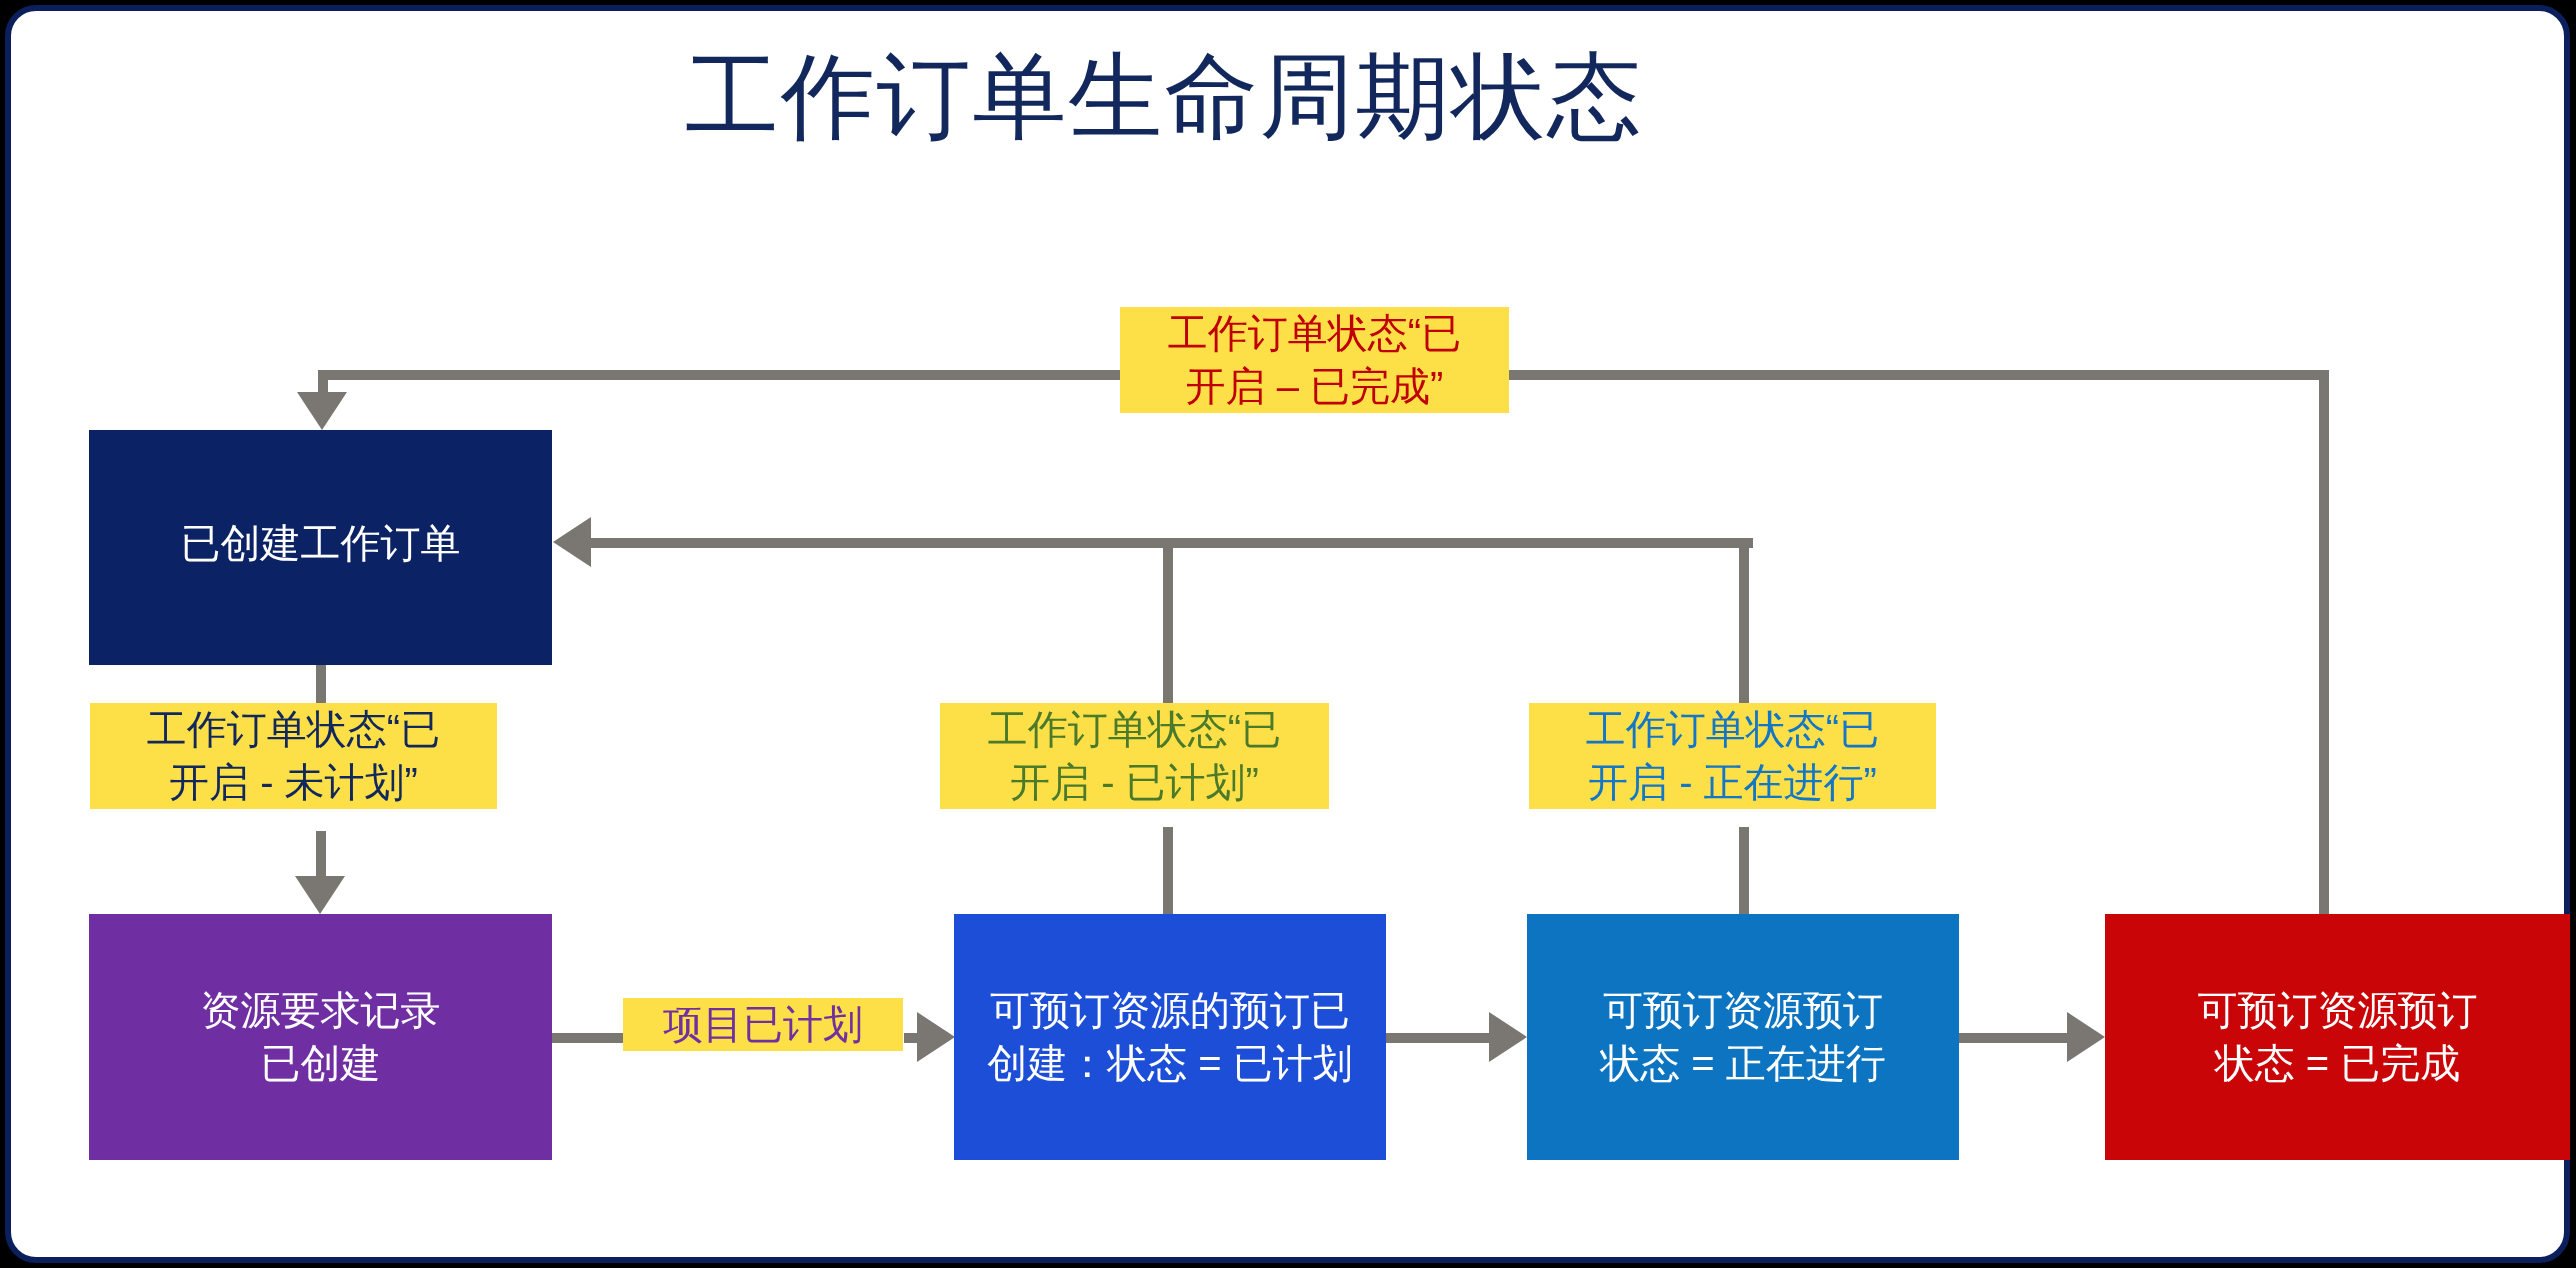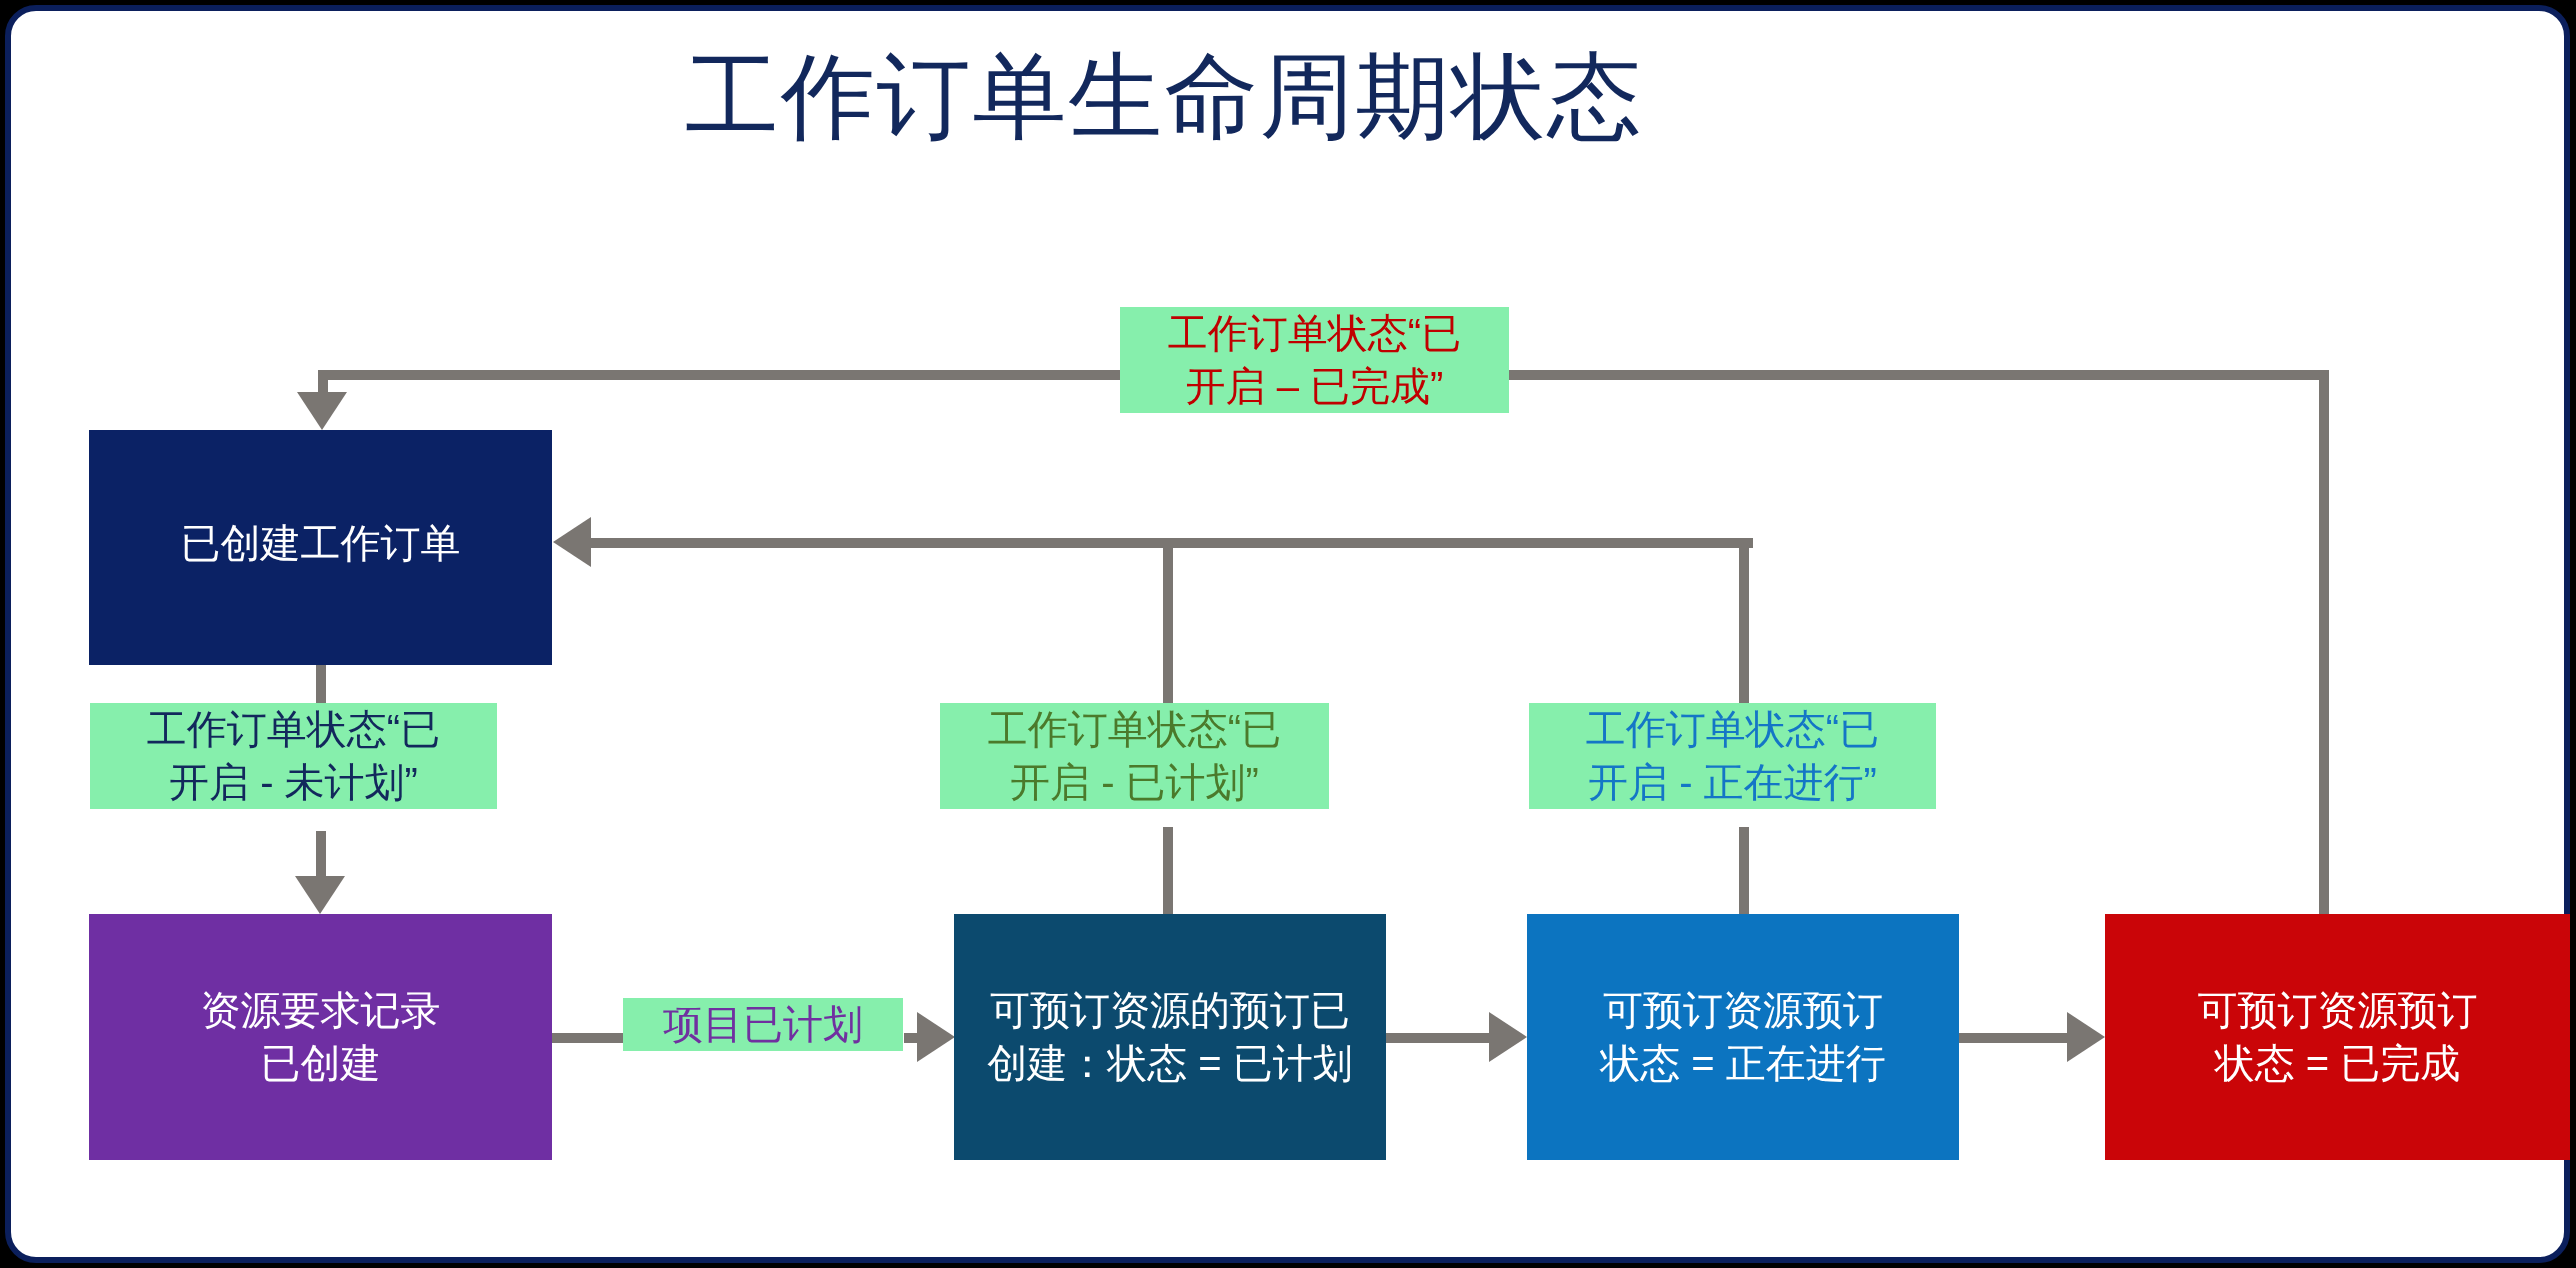"工作订单状态“已" .edge-label { background: #86efac -> #fde047 }
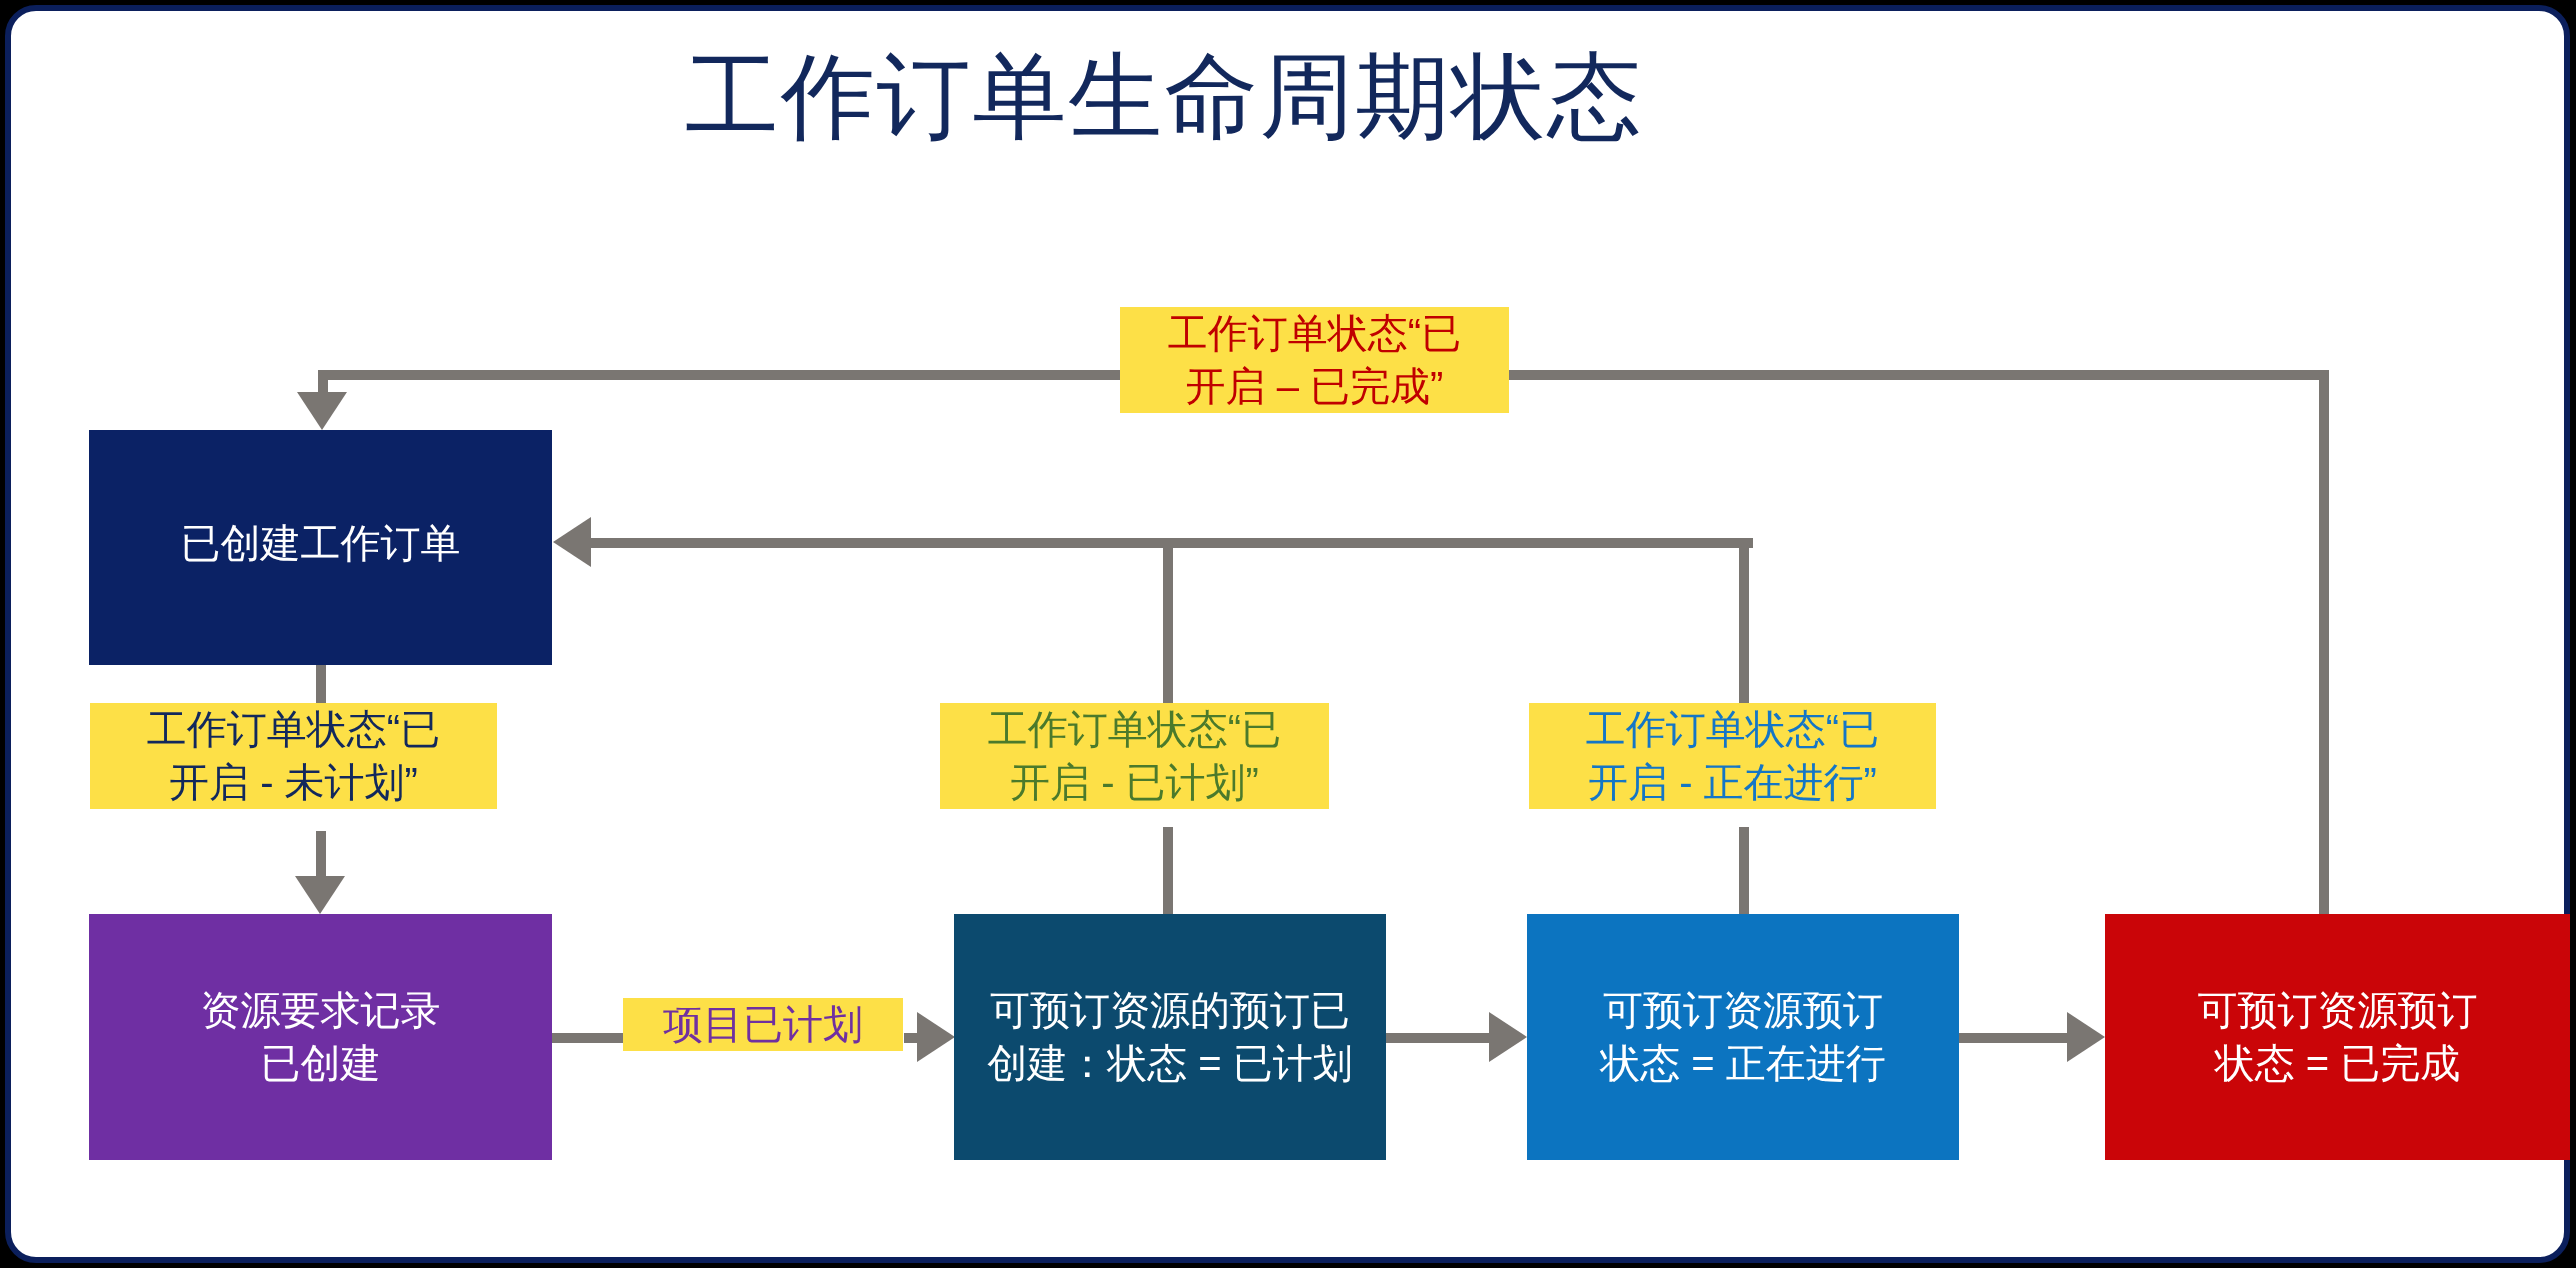"可预订资源的预订已" .node-green { background: #0c4a6e -> #1d4ed8 }
